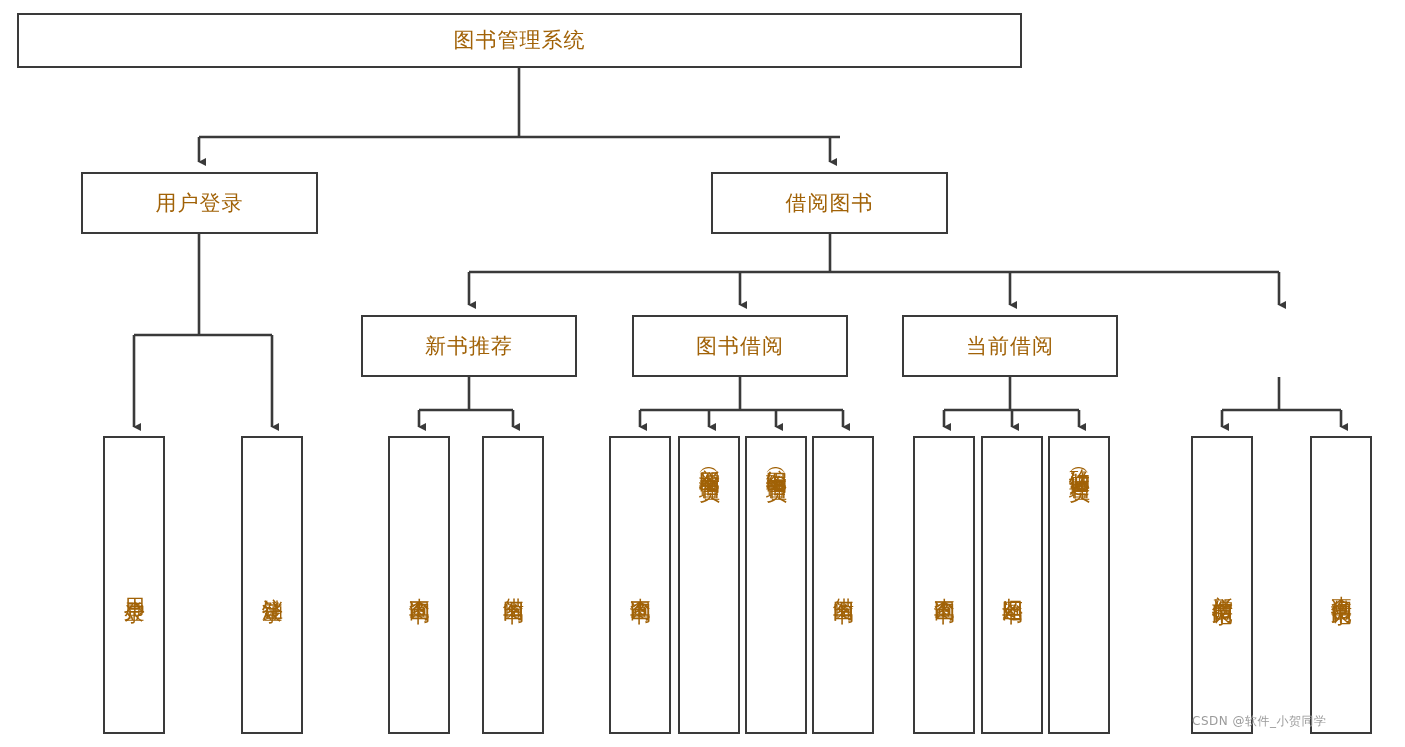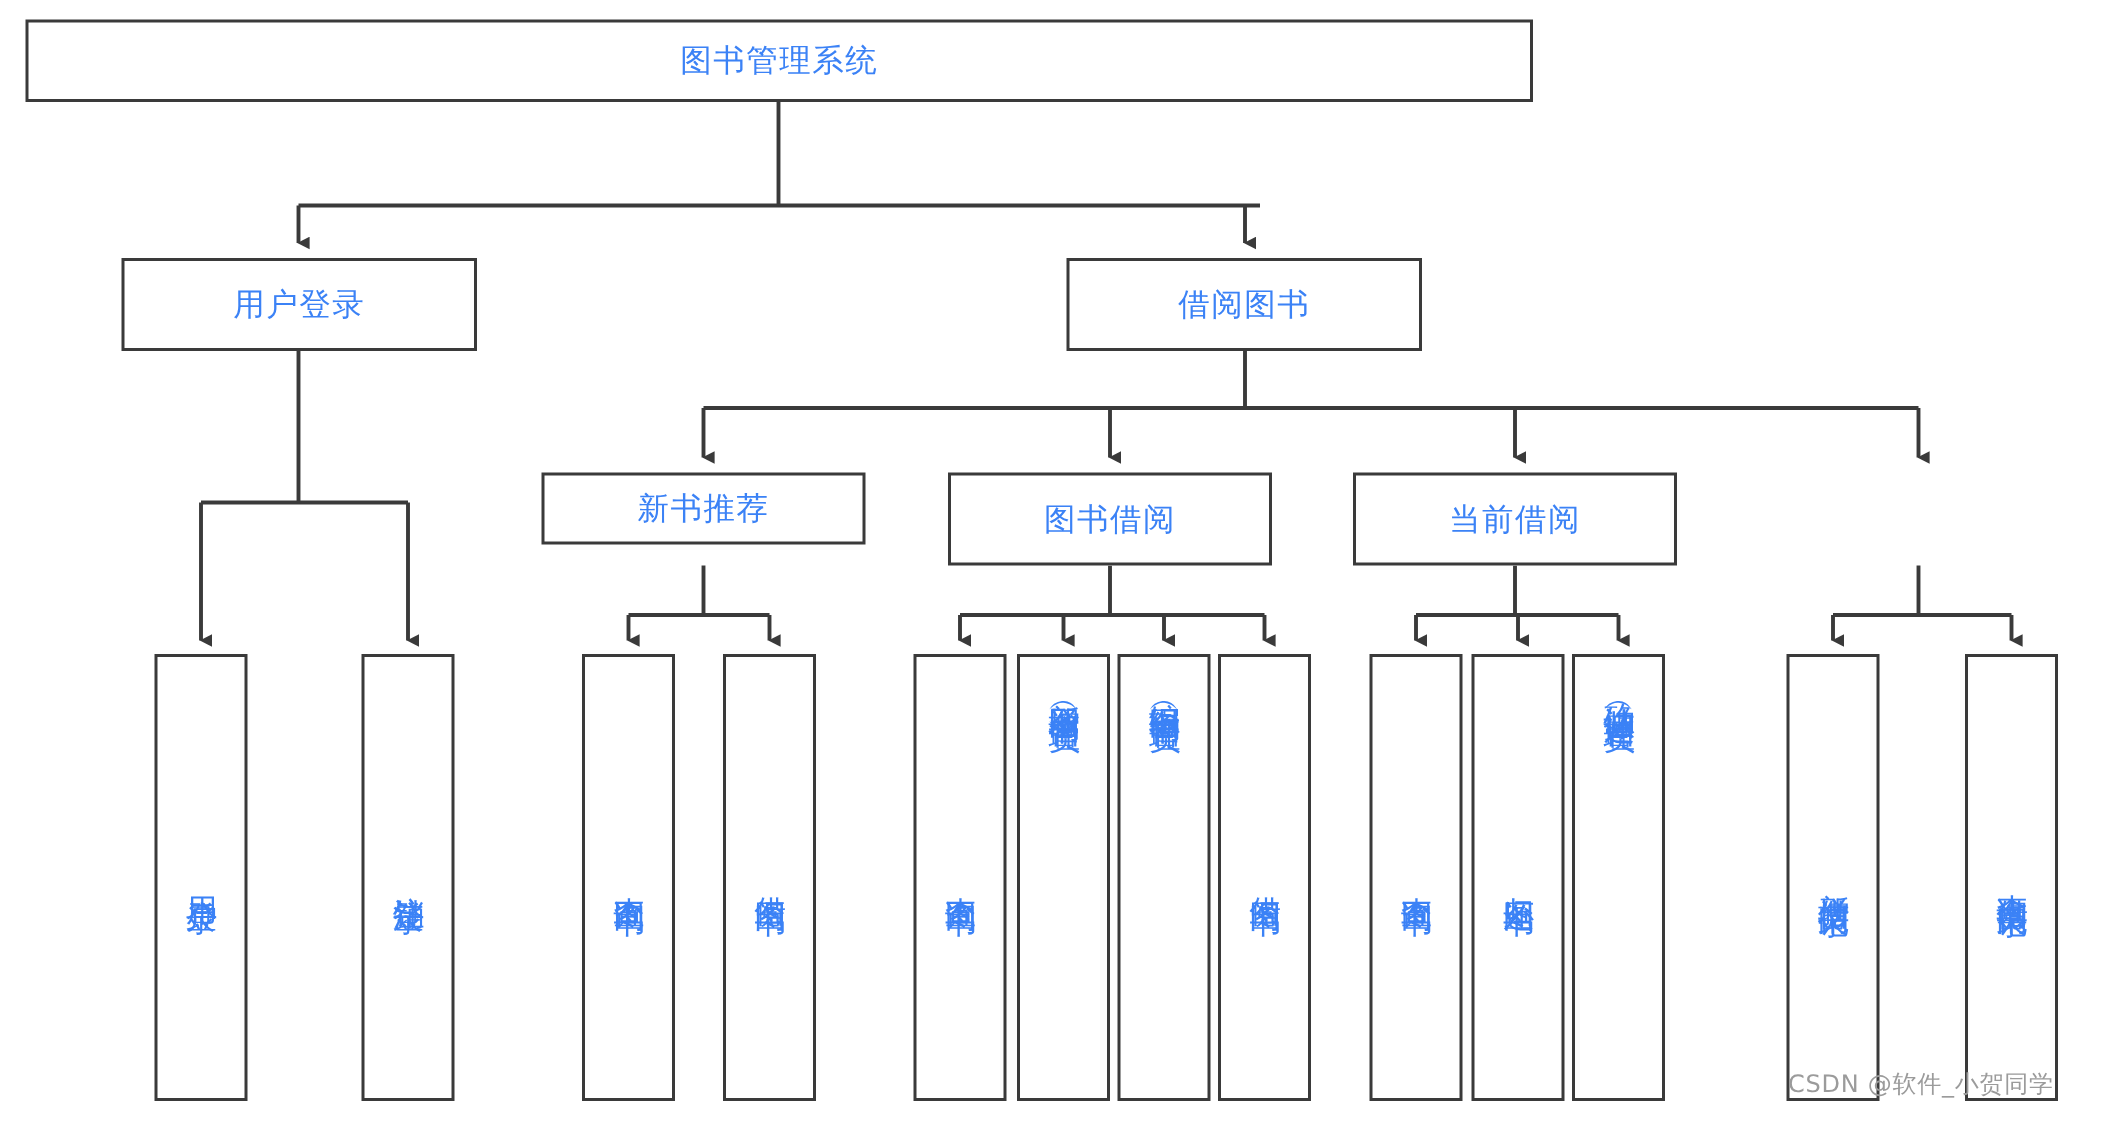"图书管理系统" .node { color: #3b82f6 -> #a16207 }
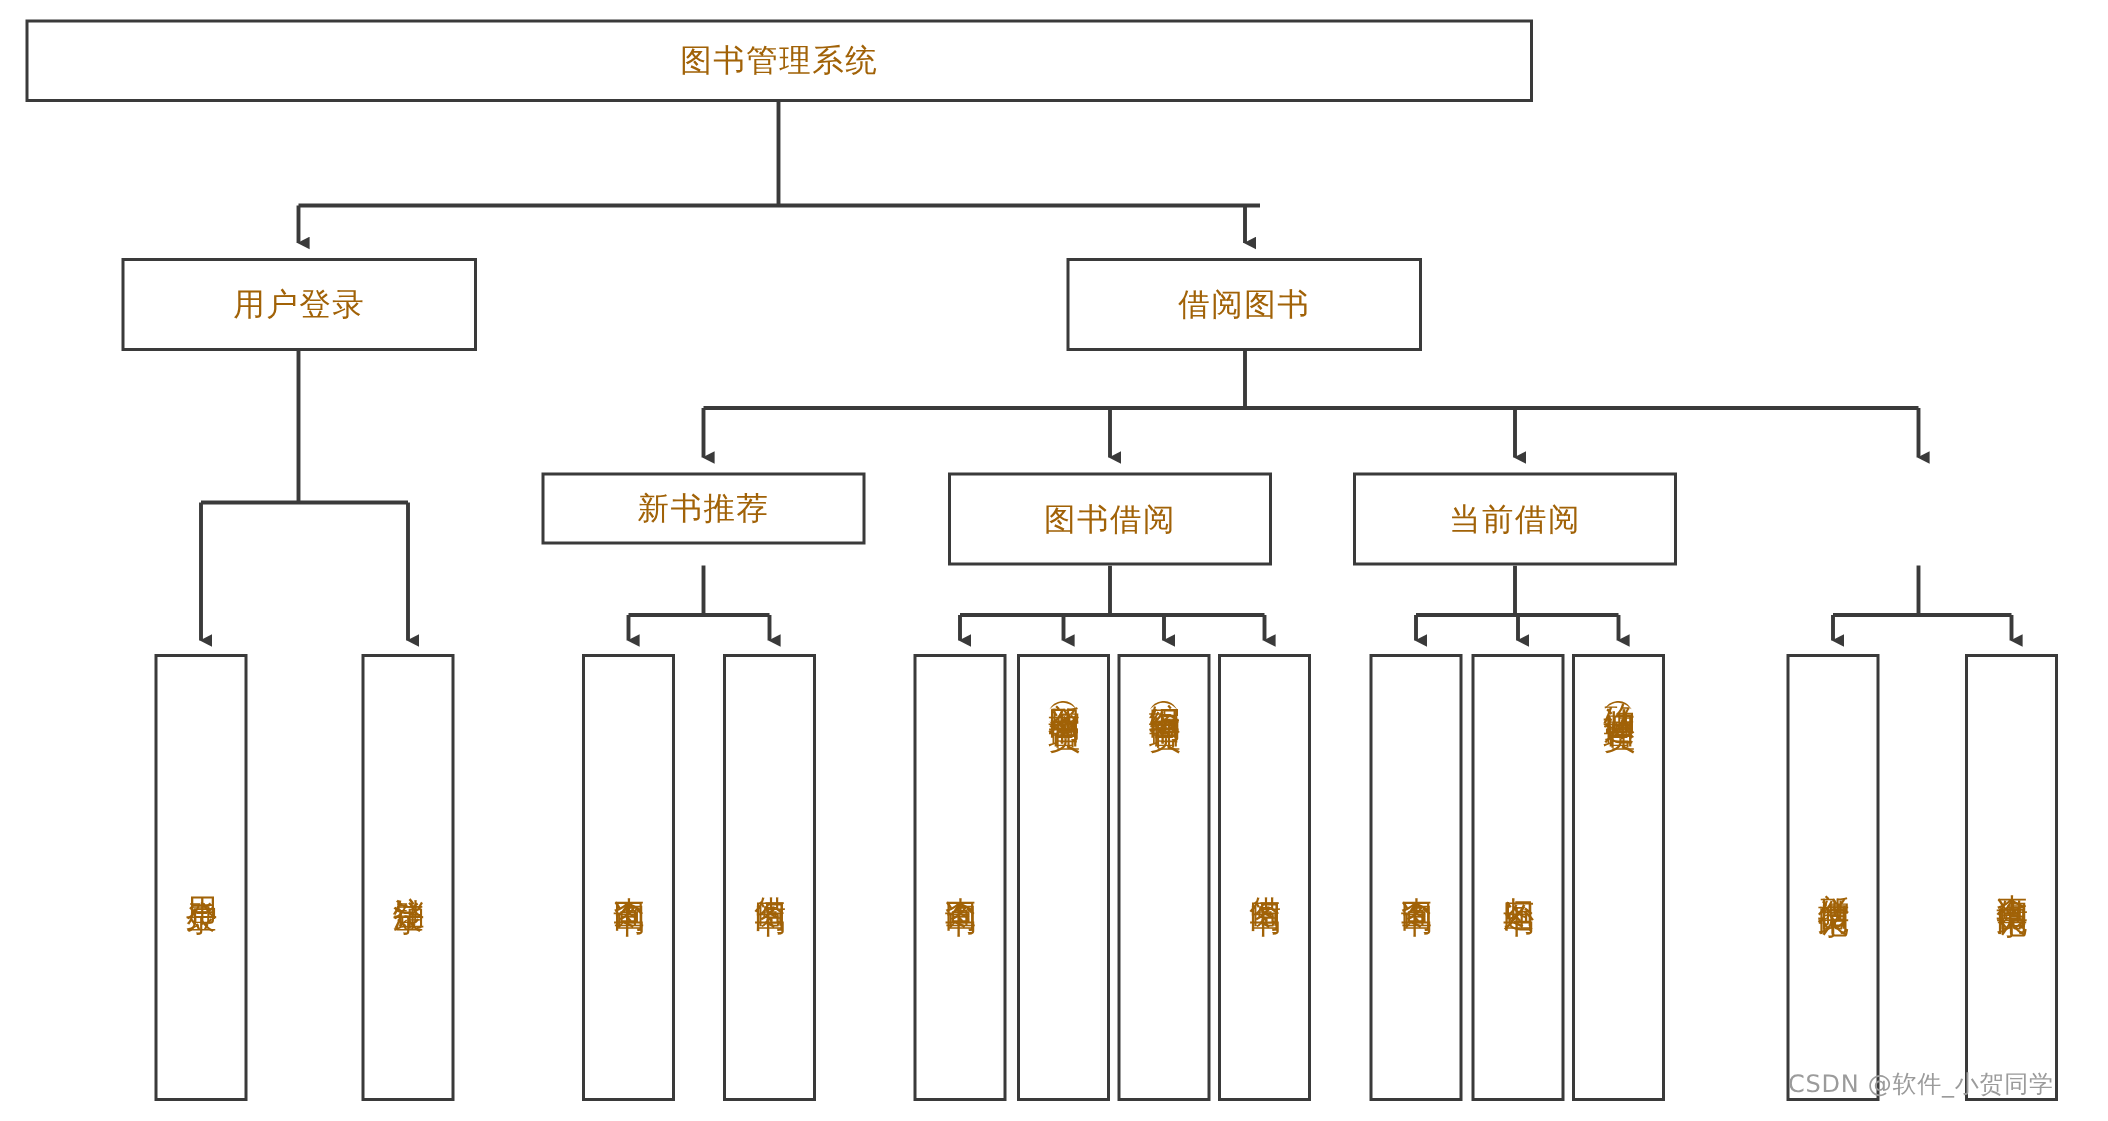"新书推荐" div.node { height: 48px -> 62px }
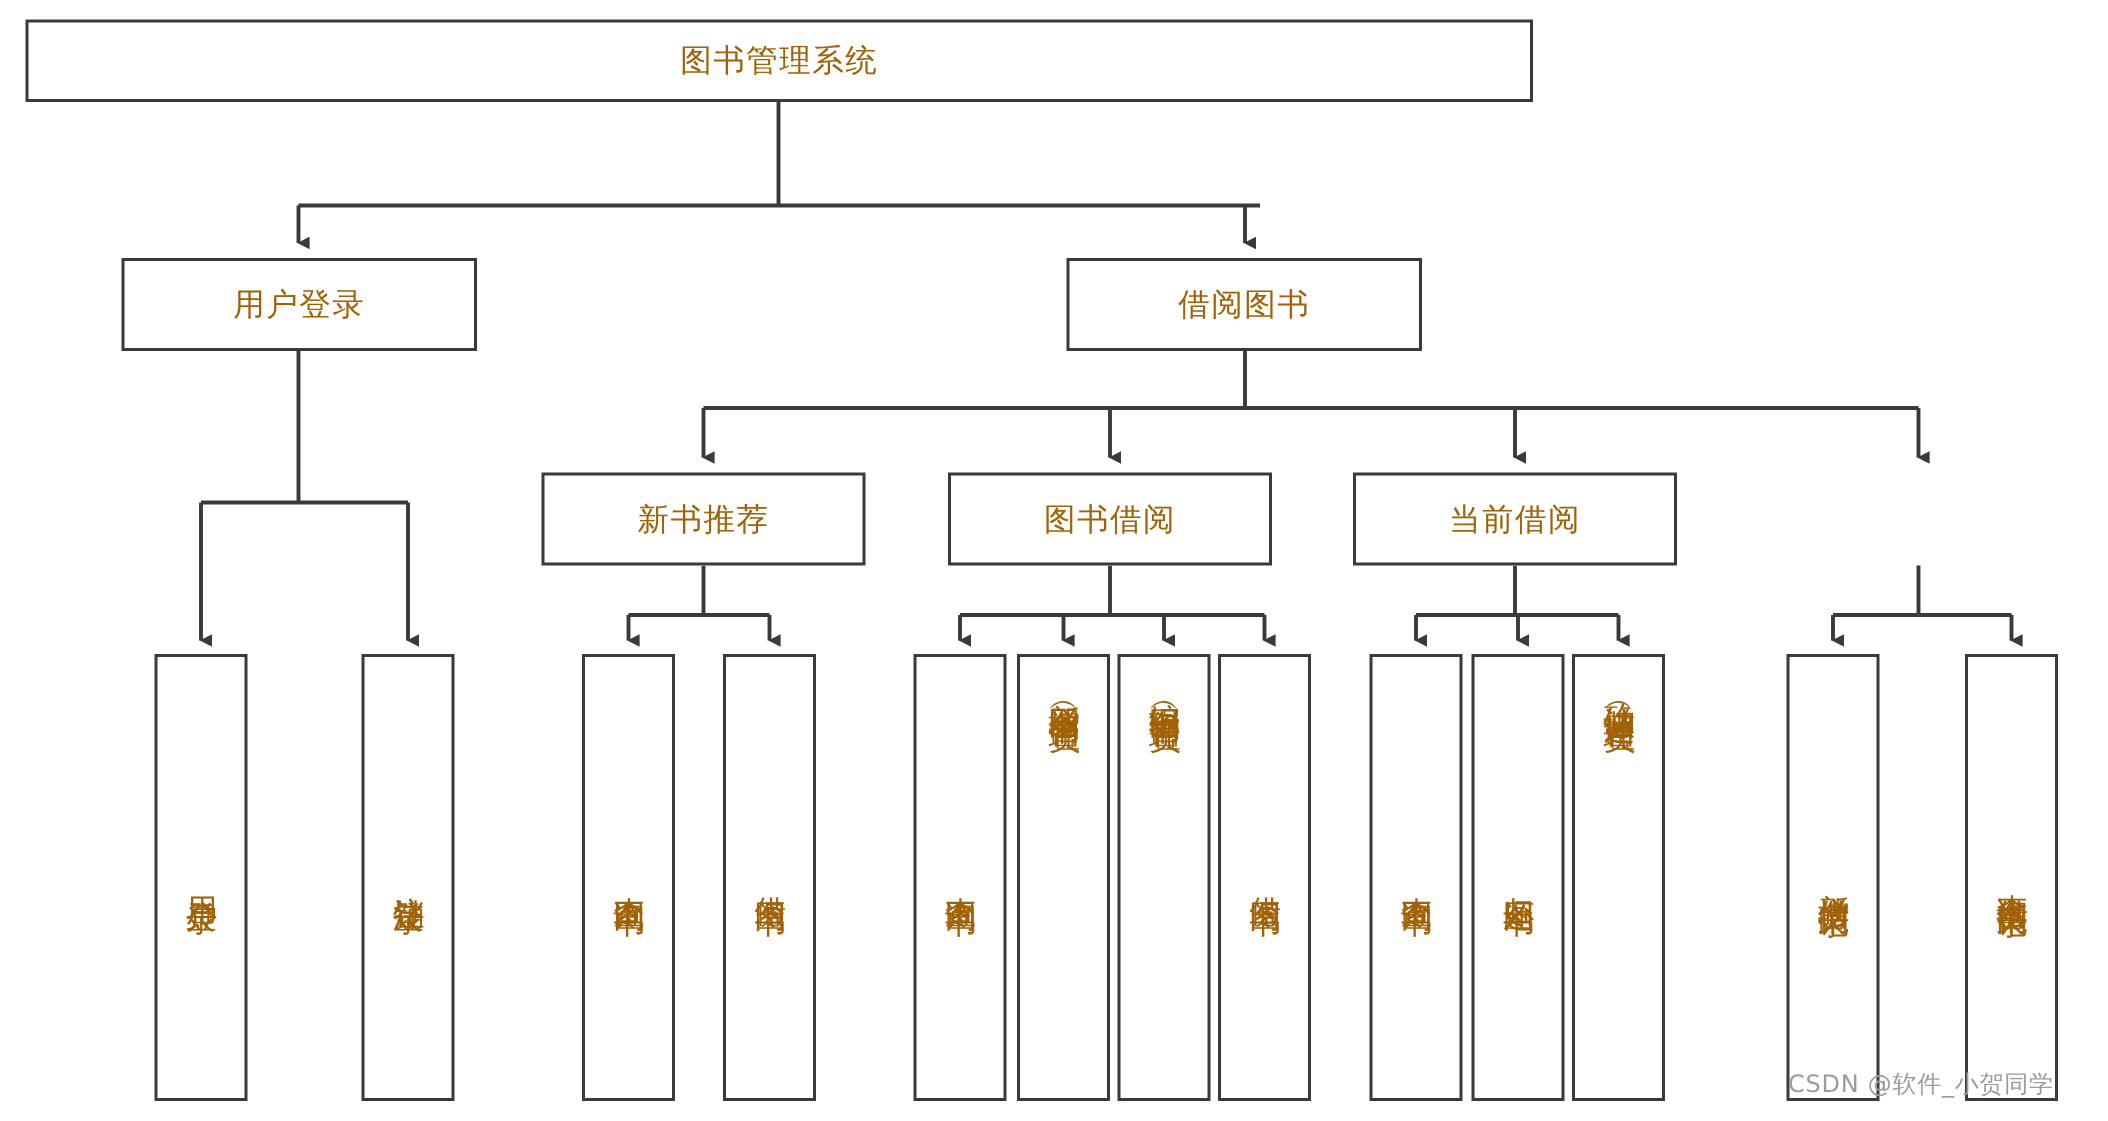"CSDN @软件_小贺同学" #watermark { font-size: 16px -> 12px }
